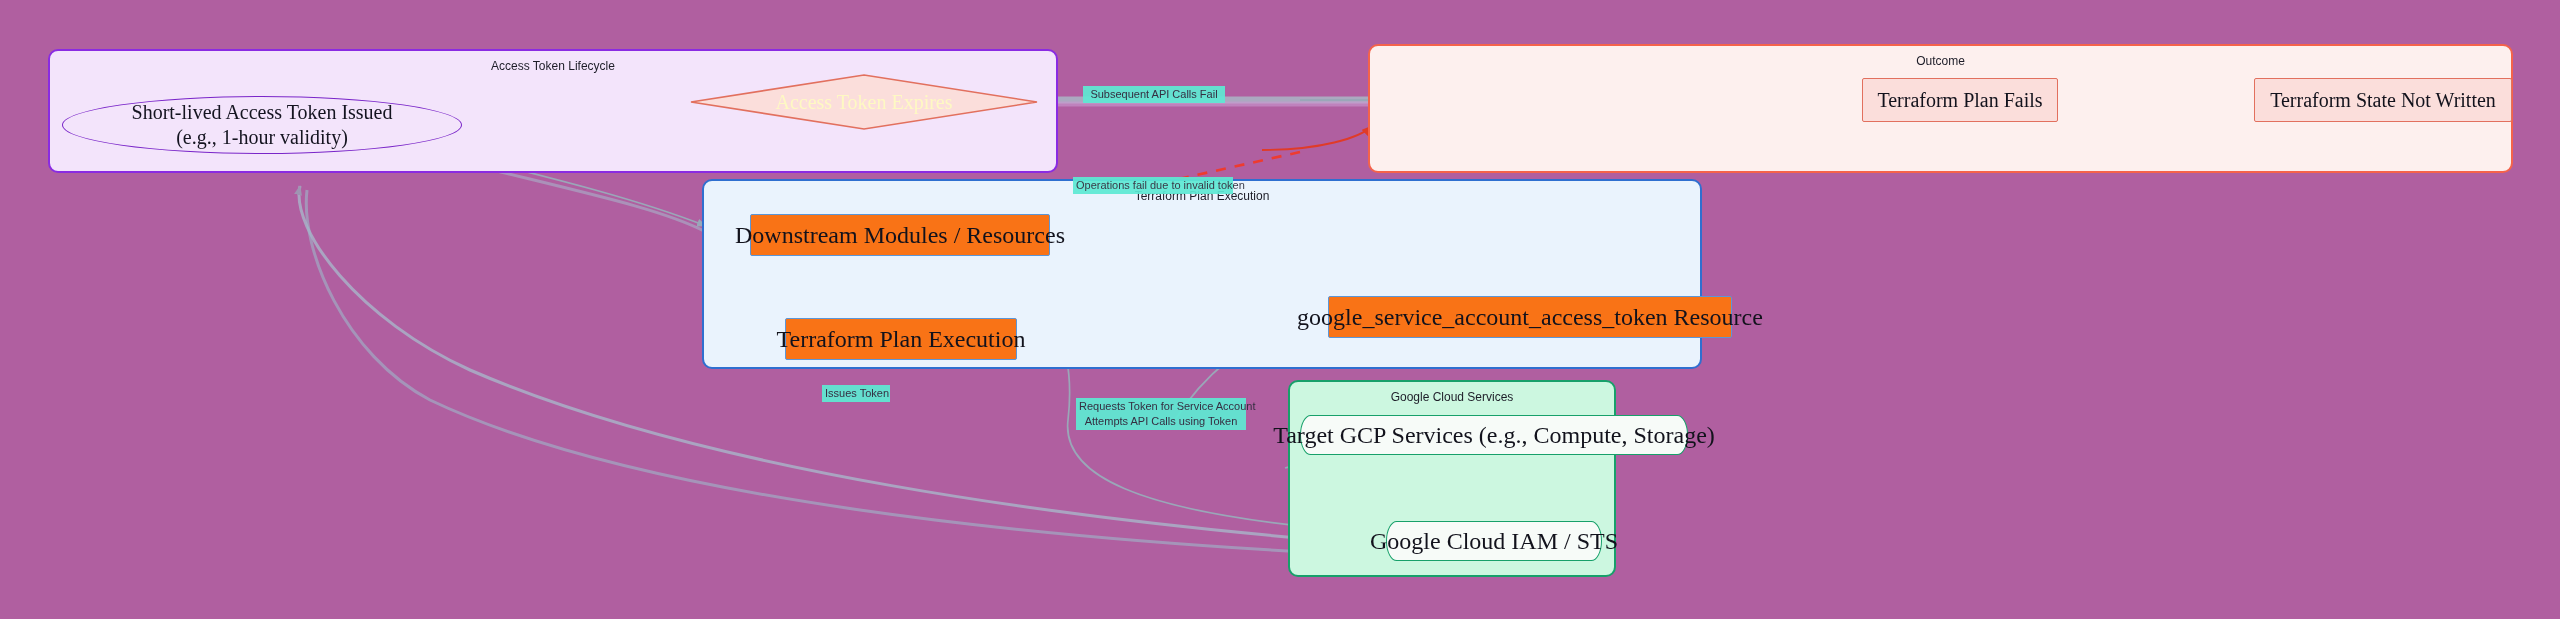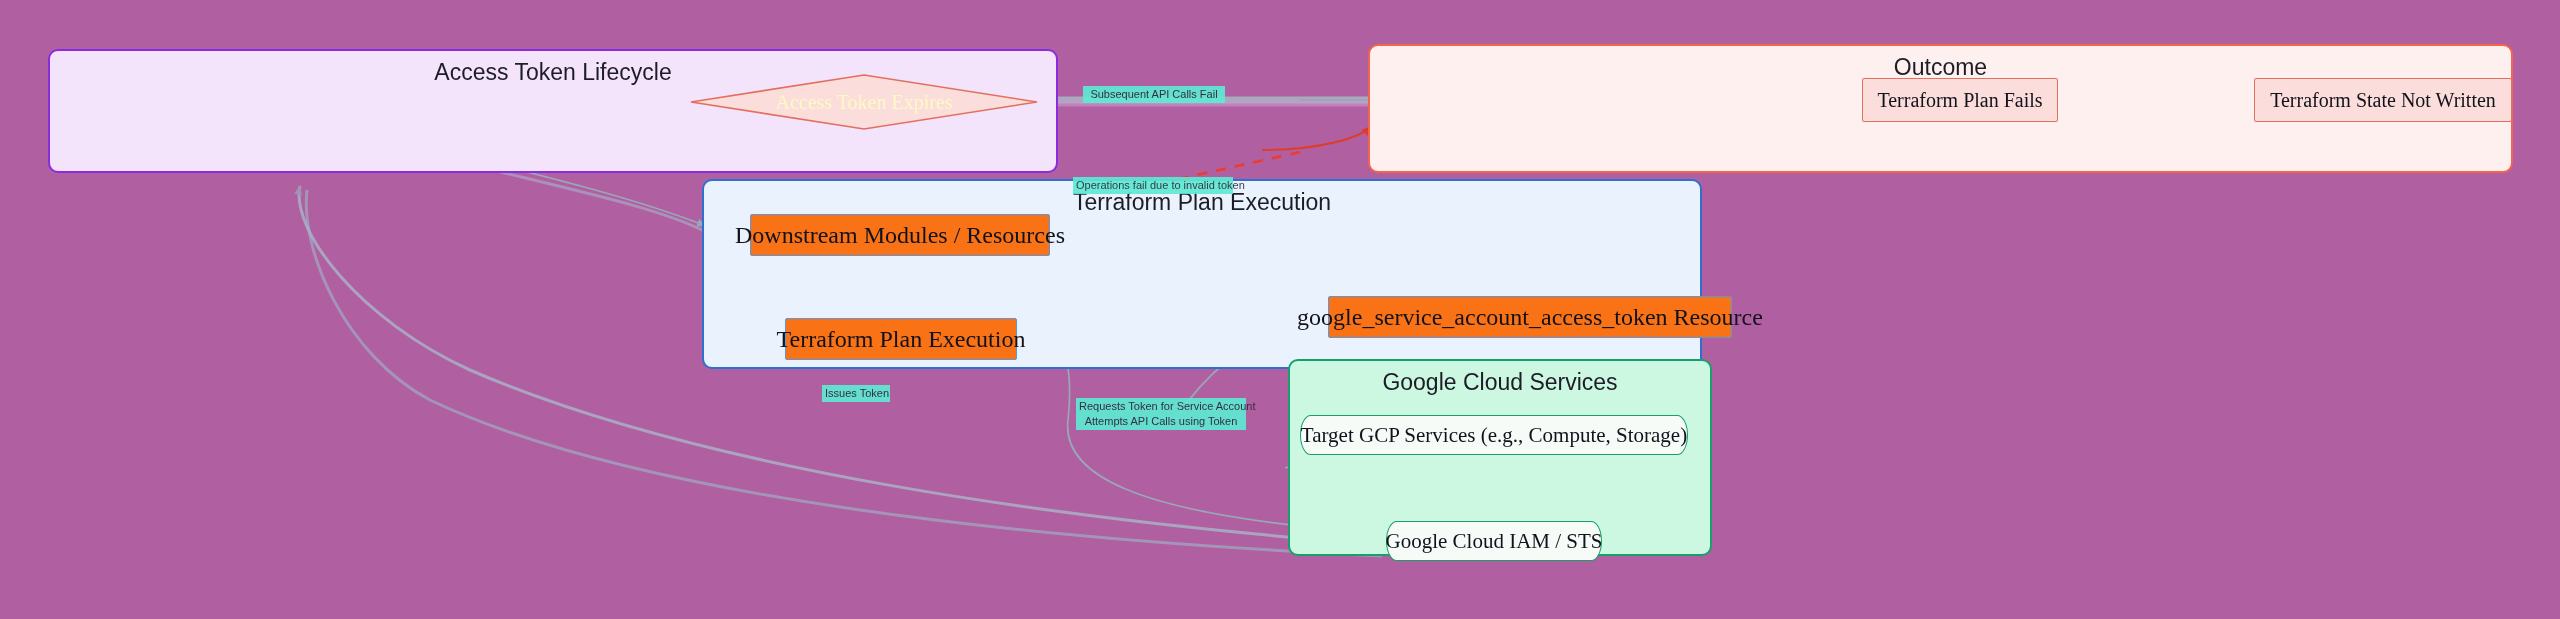"Access Token Lifecycle" .cluster-title { font-size: 23px -> 12px }
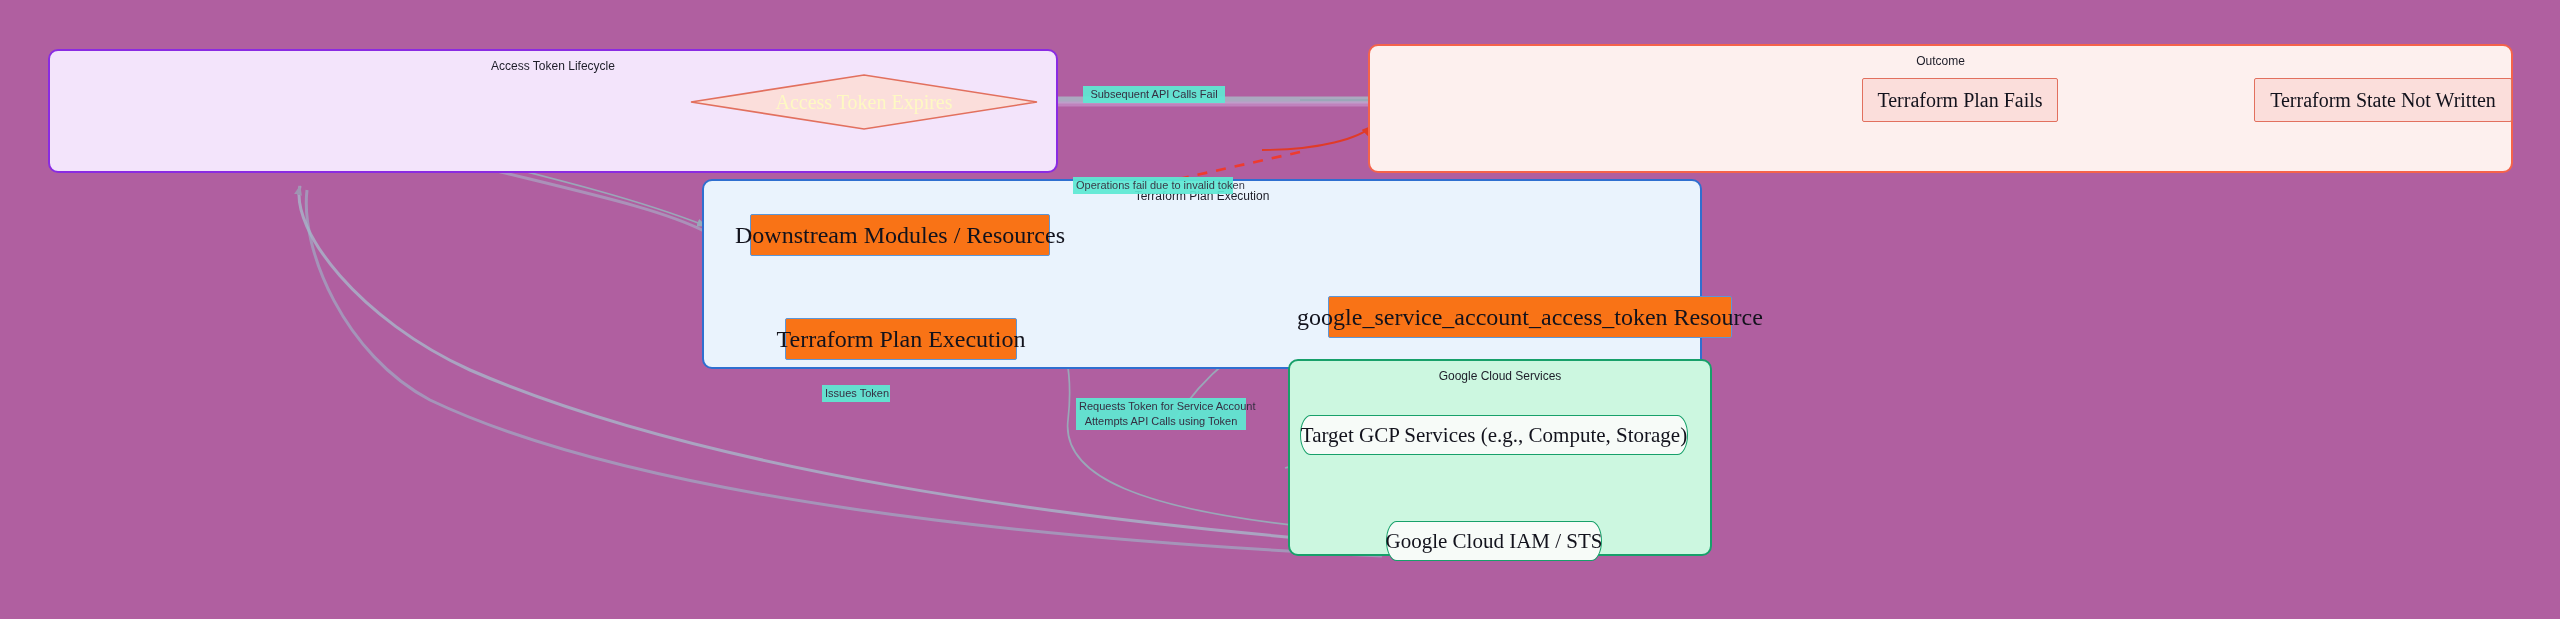"Short-lived Access Token Issued" div.node { html: none -> <div> <div> <div>Short-lived Access Token Issued</div> <div>(e.g., 1-hour validity)</div> </div> </div> }
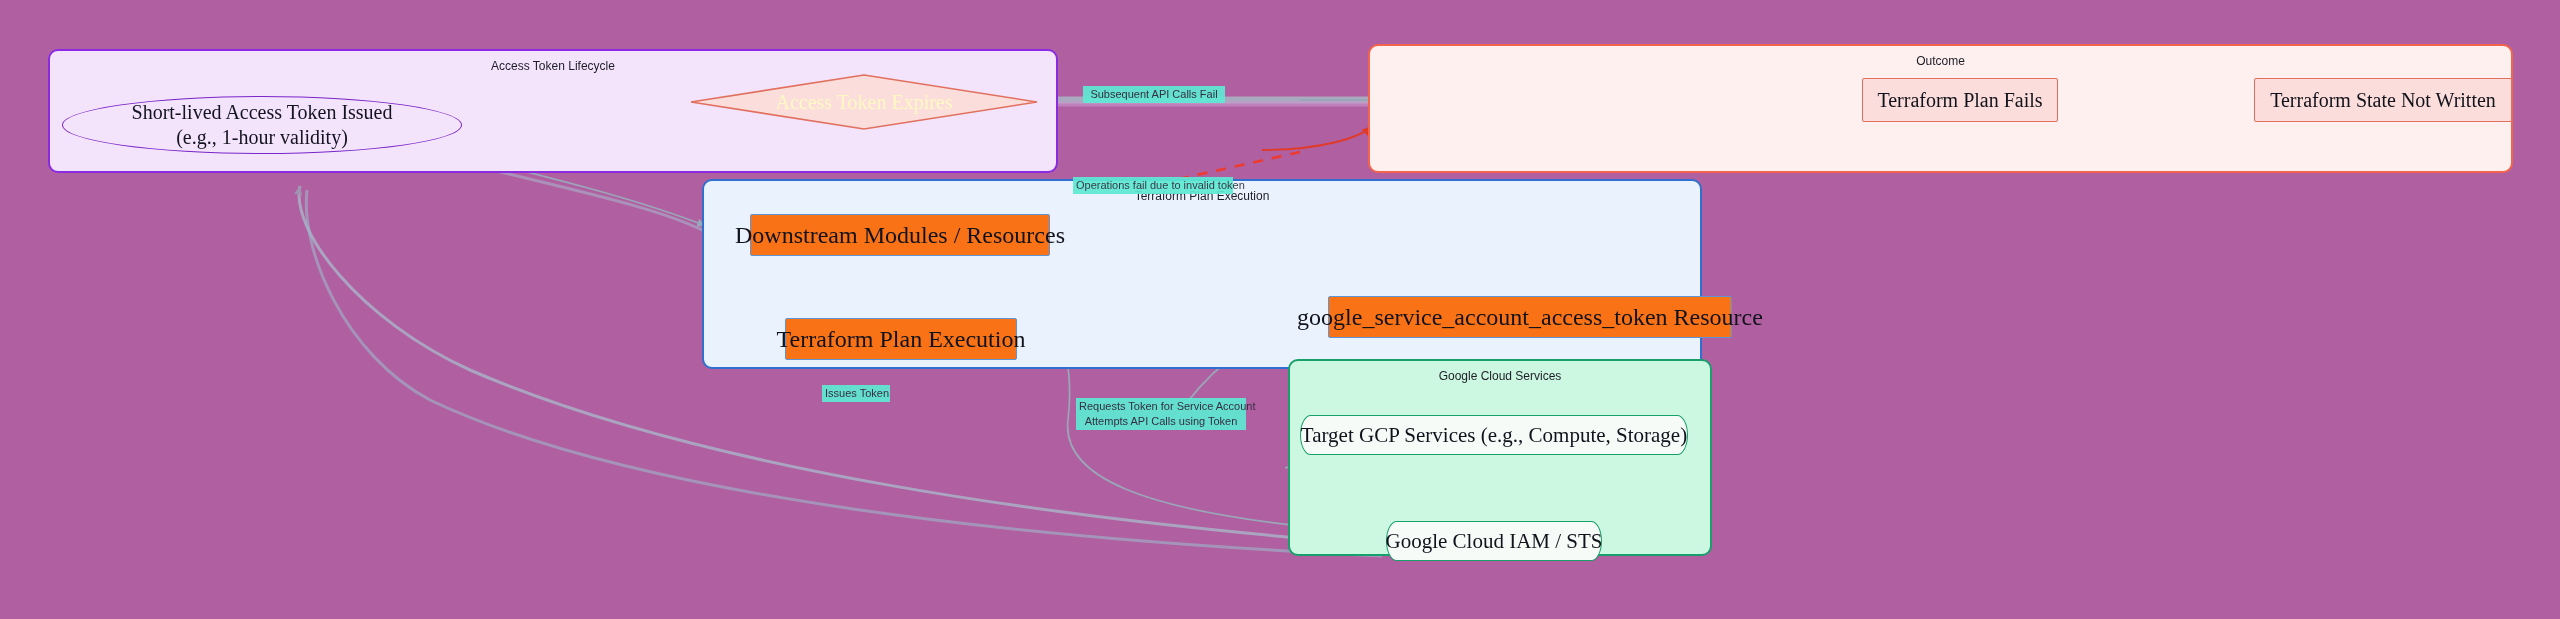"Google Cloud Services" #cl-gcp { top: 359px -> 380px; width: 424px -> 328px }
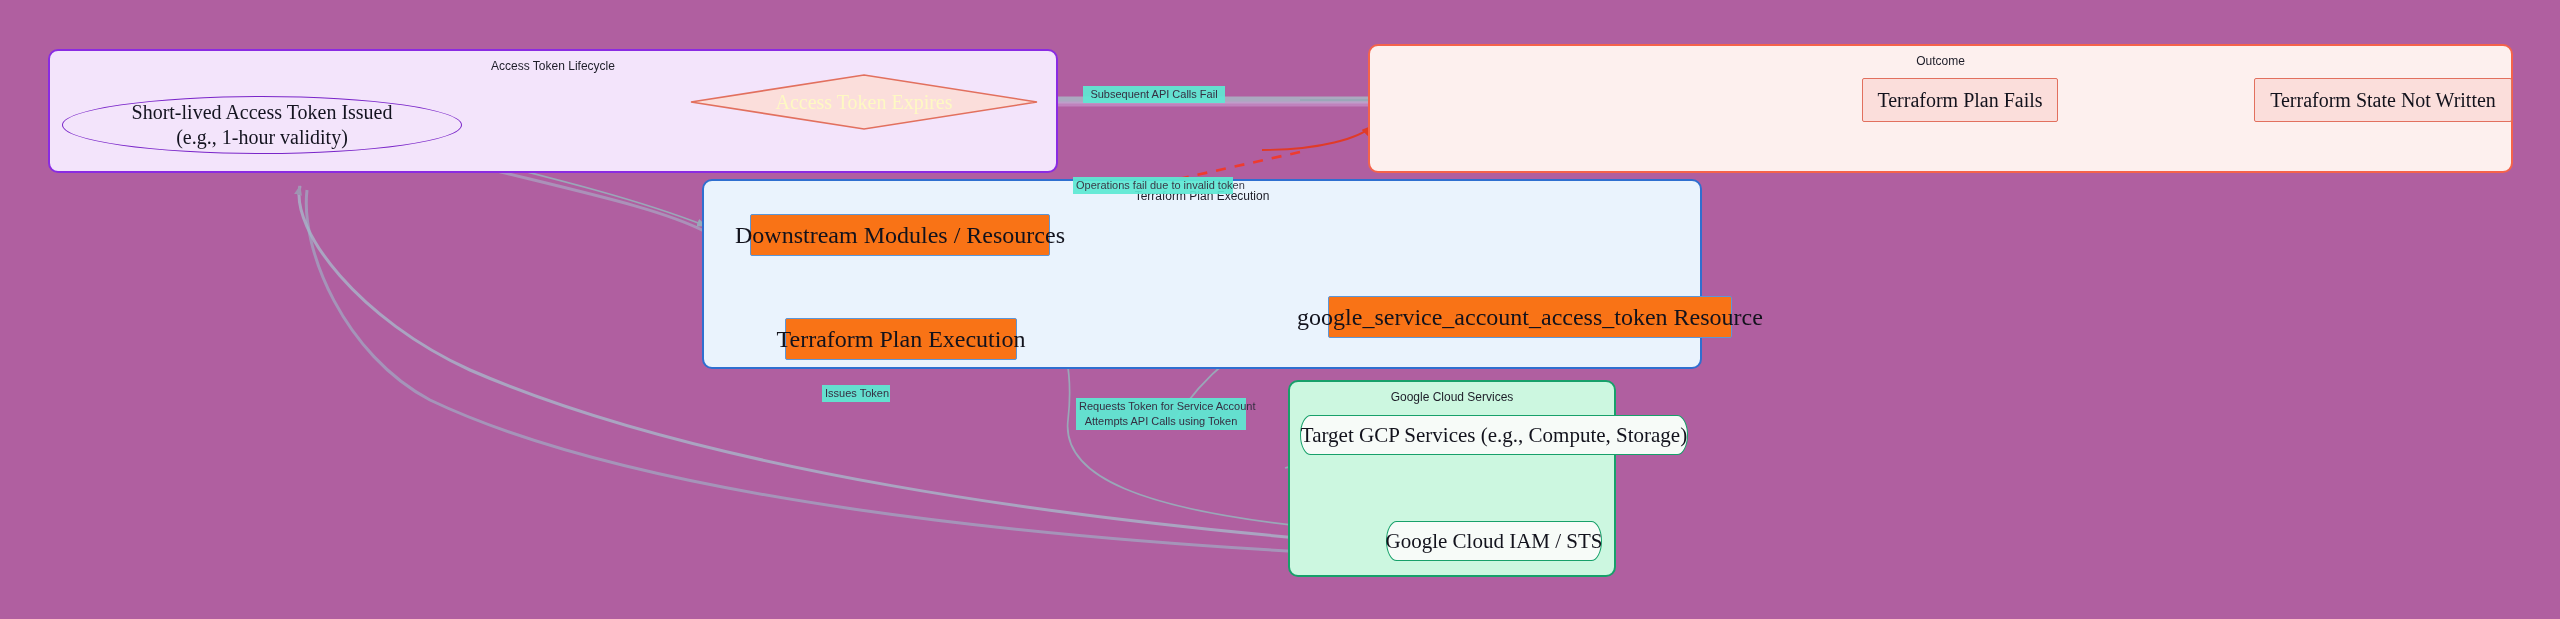"Target GCP Services (e.g., Compute," .n-cyl { font-size: 21px -> 24px }
